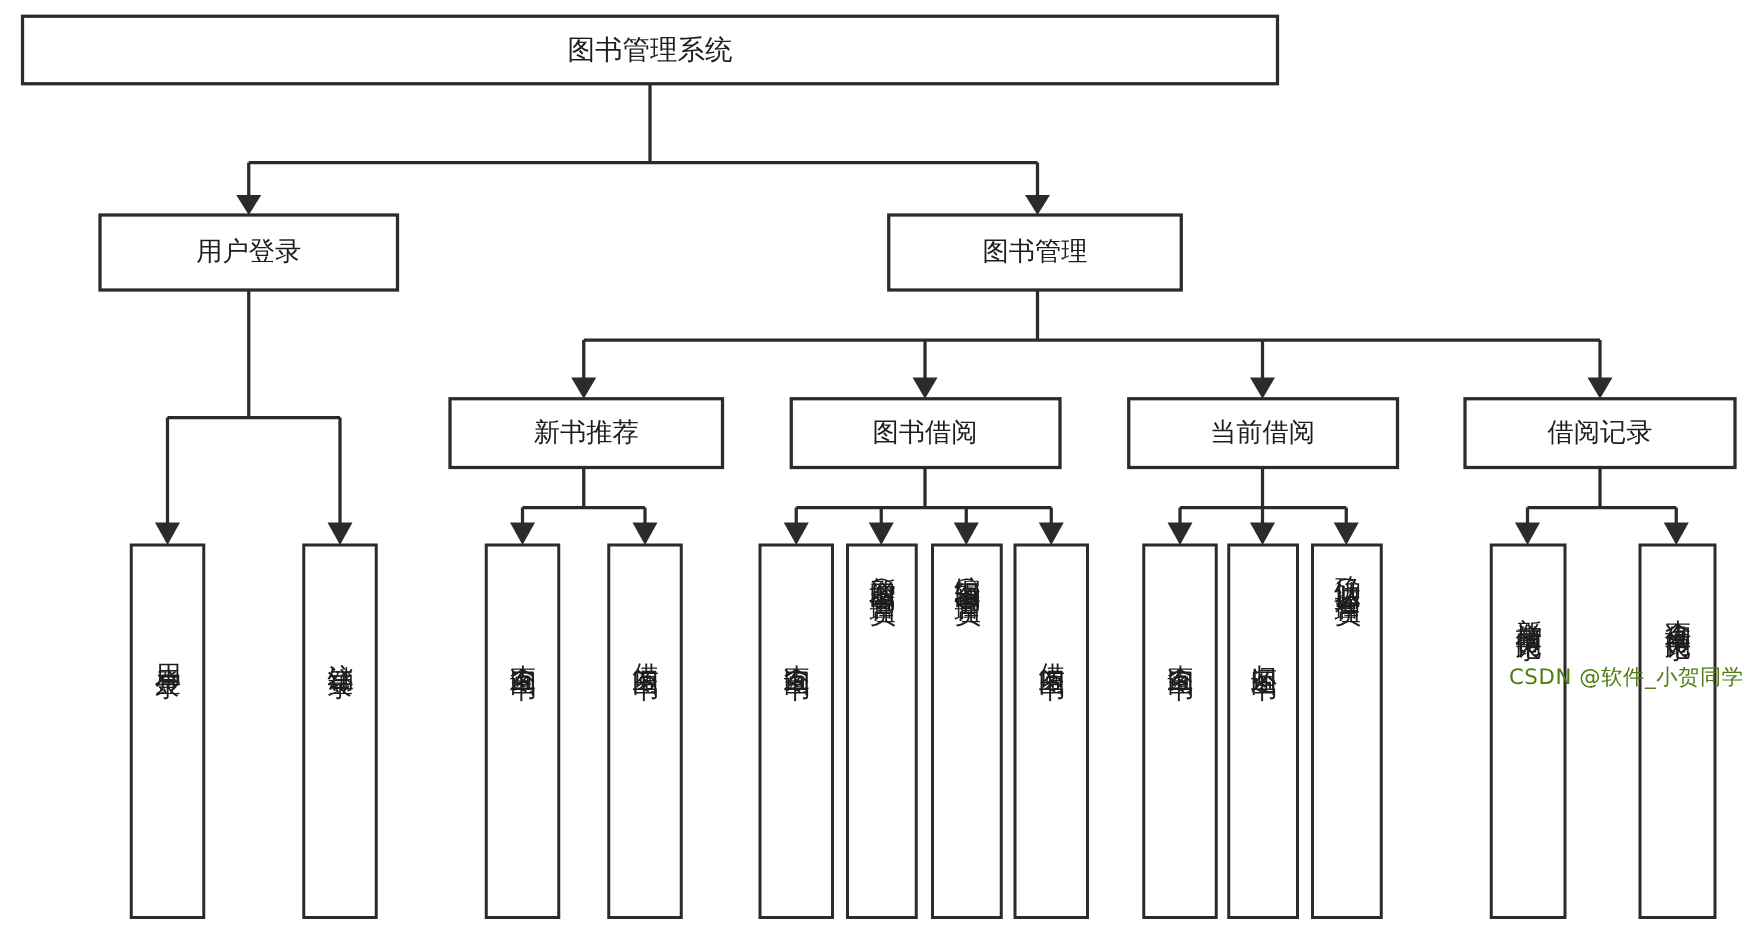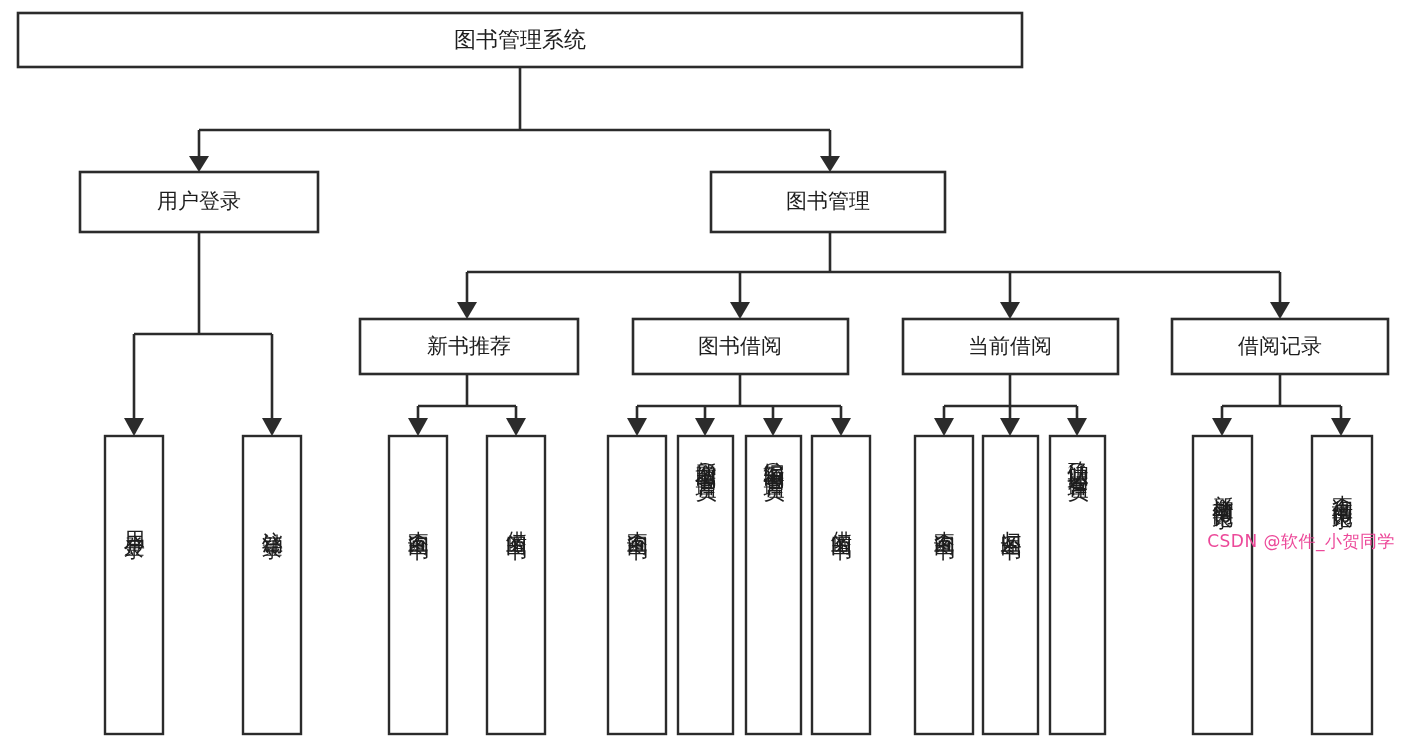"CSDN @软件_小贺同学" .watermark { color: #ec4899 -> #4d7c0f }
